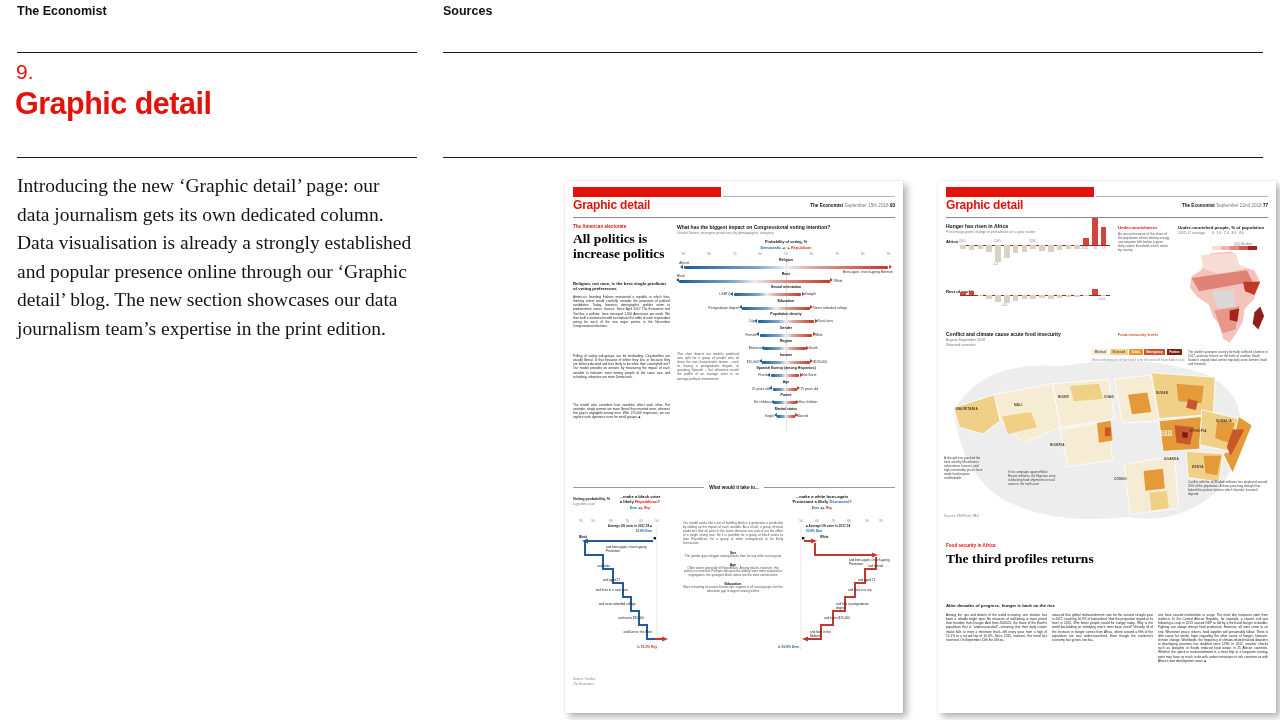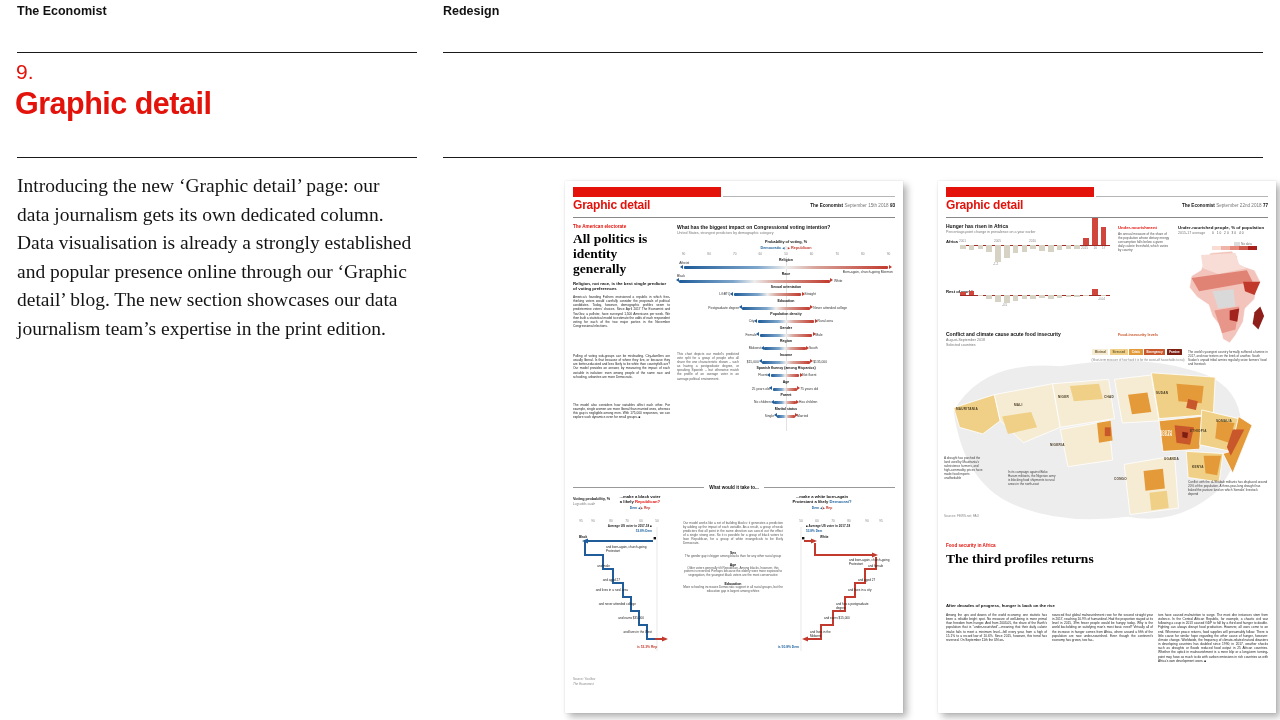"Redesign" div.a { text: Redesign -> Sources }
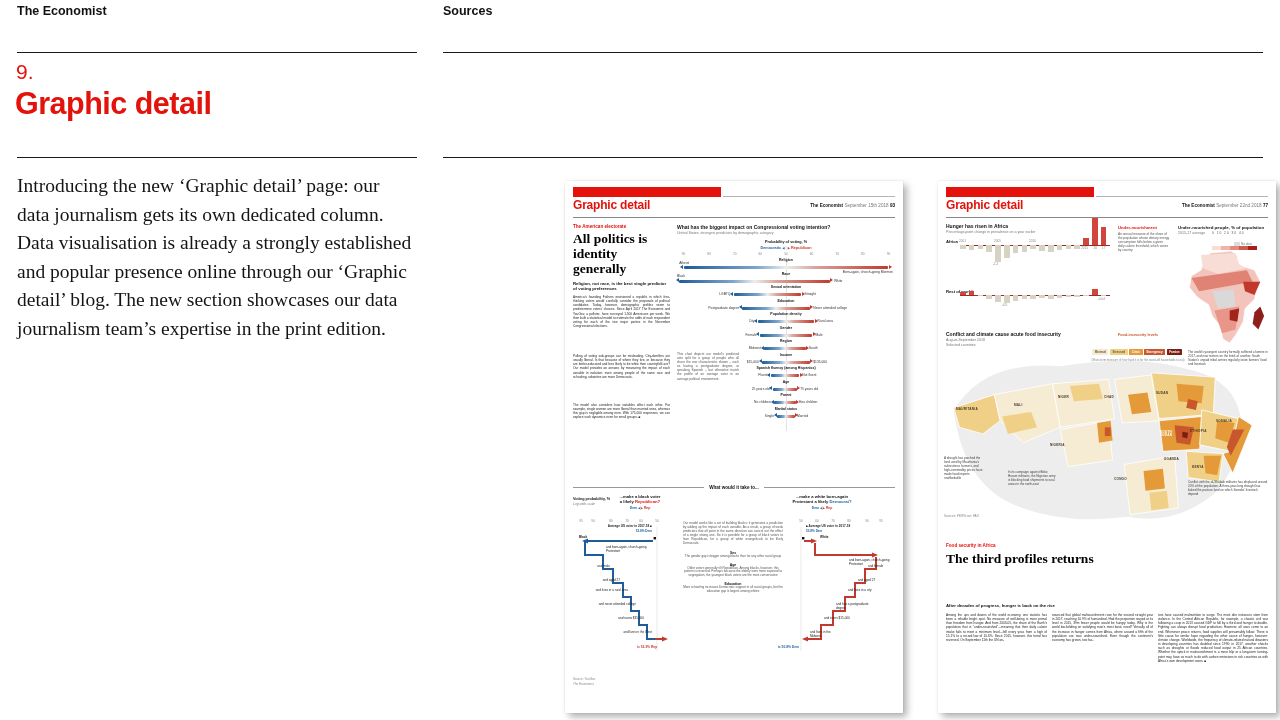"All politics is identity generally" div.a { text: identity generally -> increase politics }
